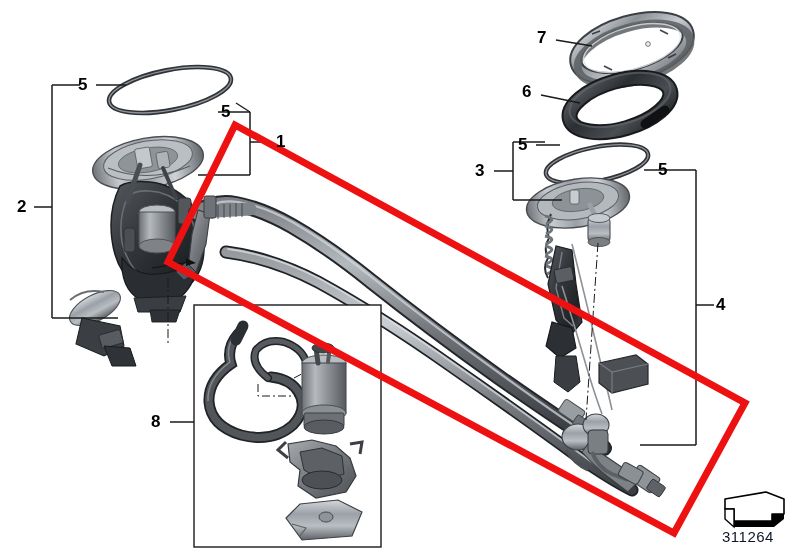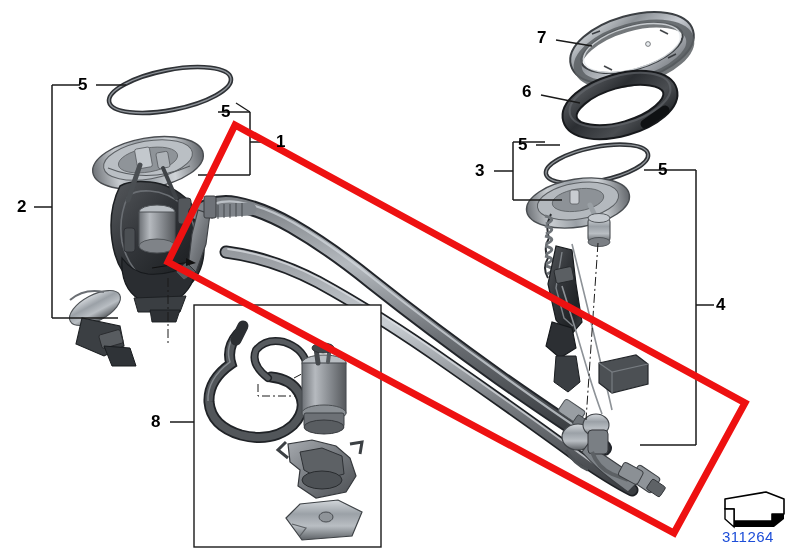"311264" #part-number-label { color: #1d4ed8 -> #0f172a }
